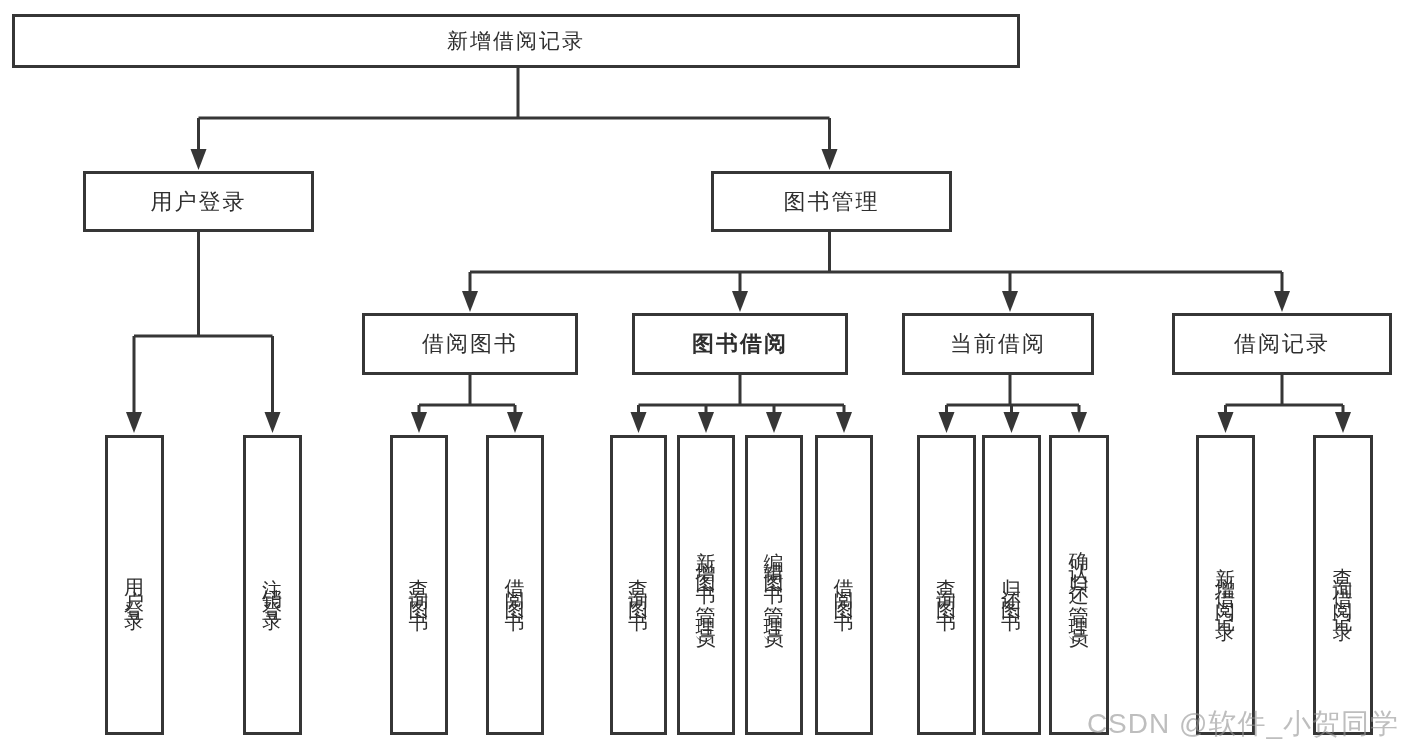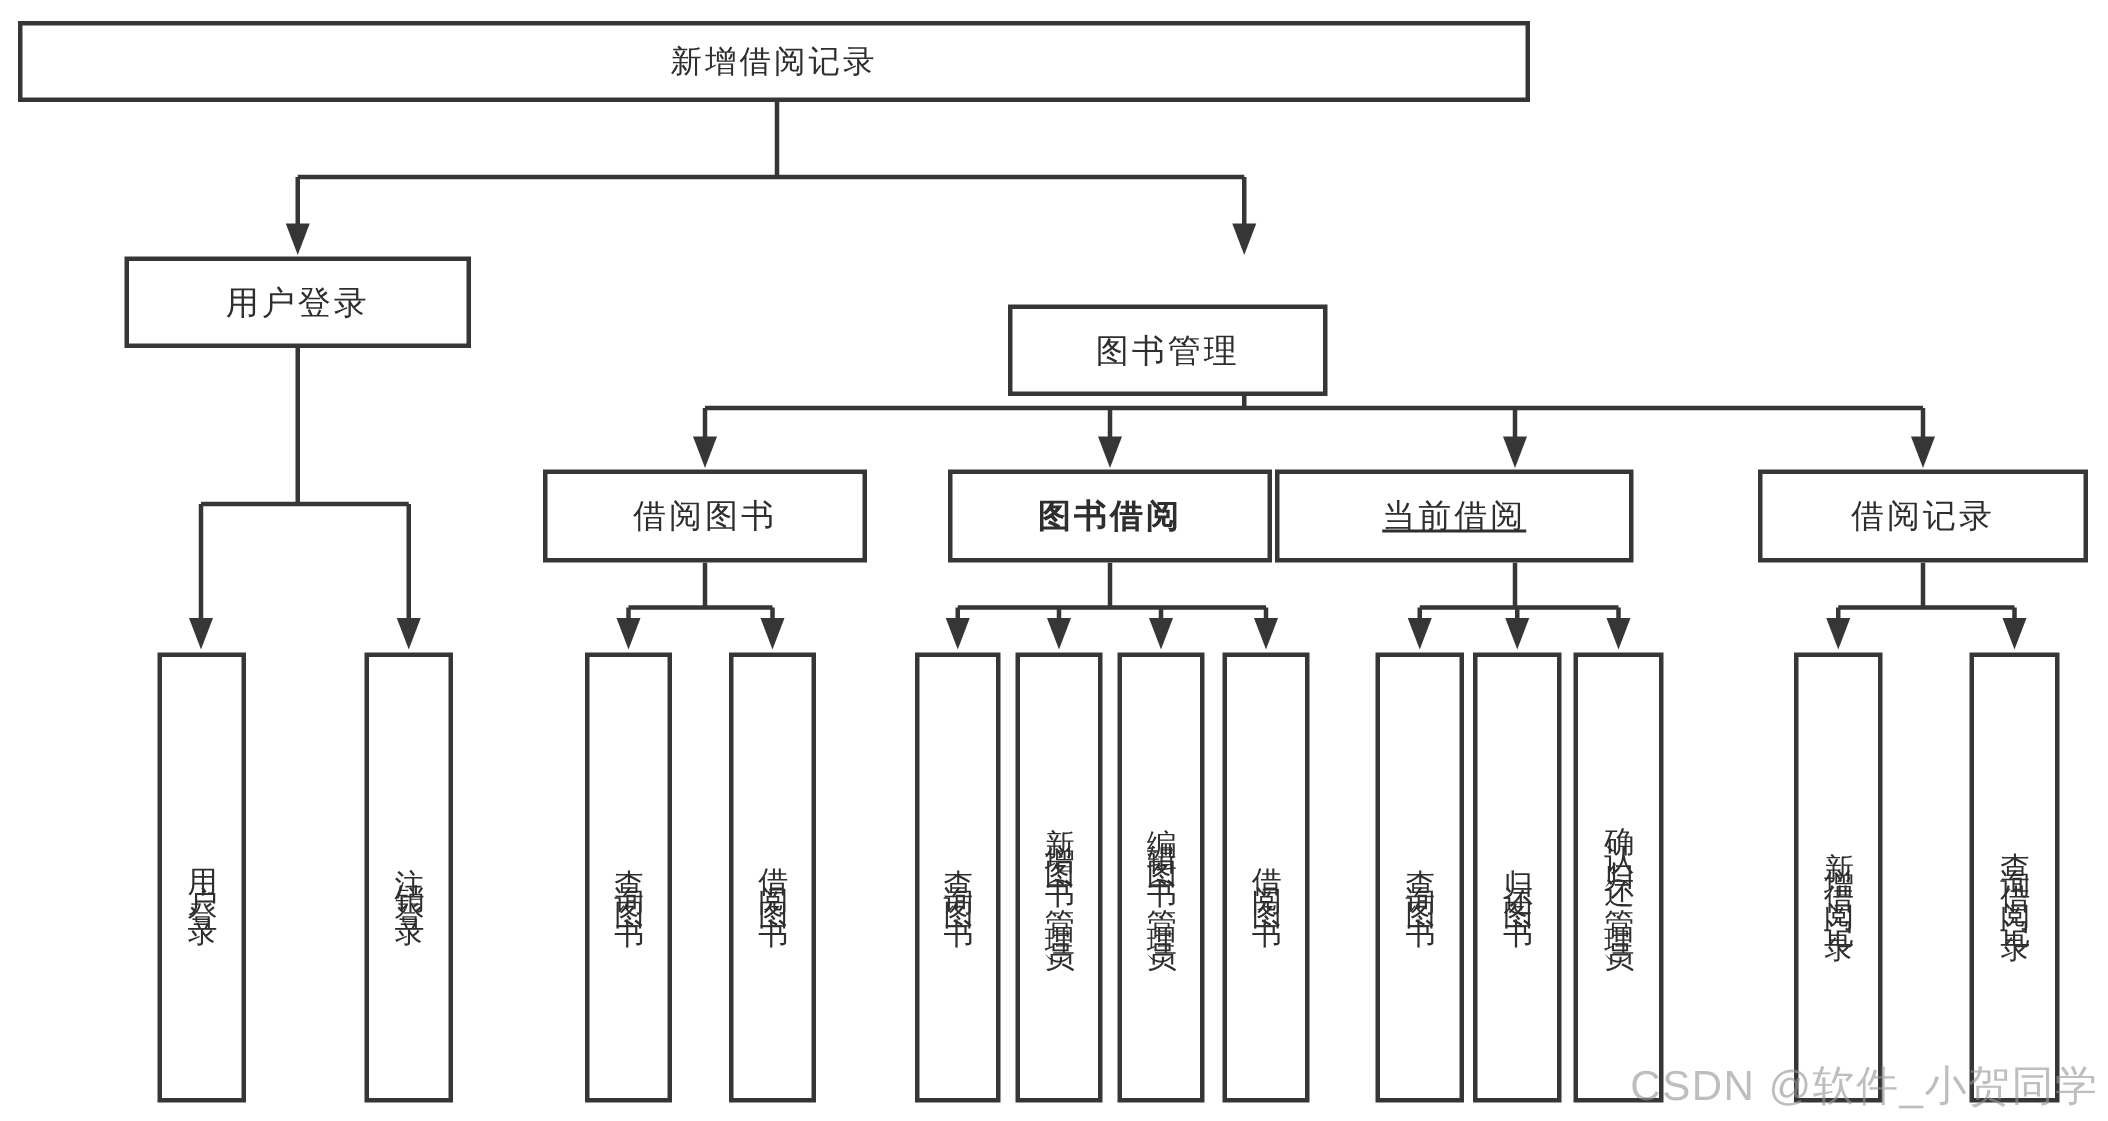"图书管理" div.node { left: 672px -> 711px; margin-top: 32px -> none; width: 213px -> 241px }
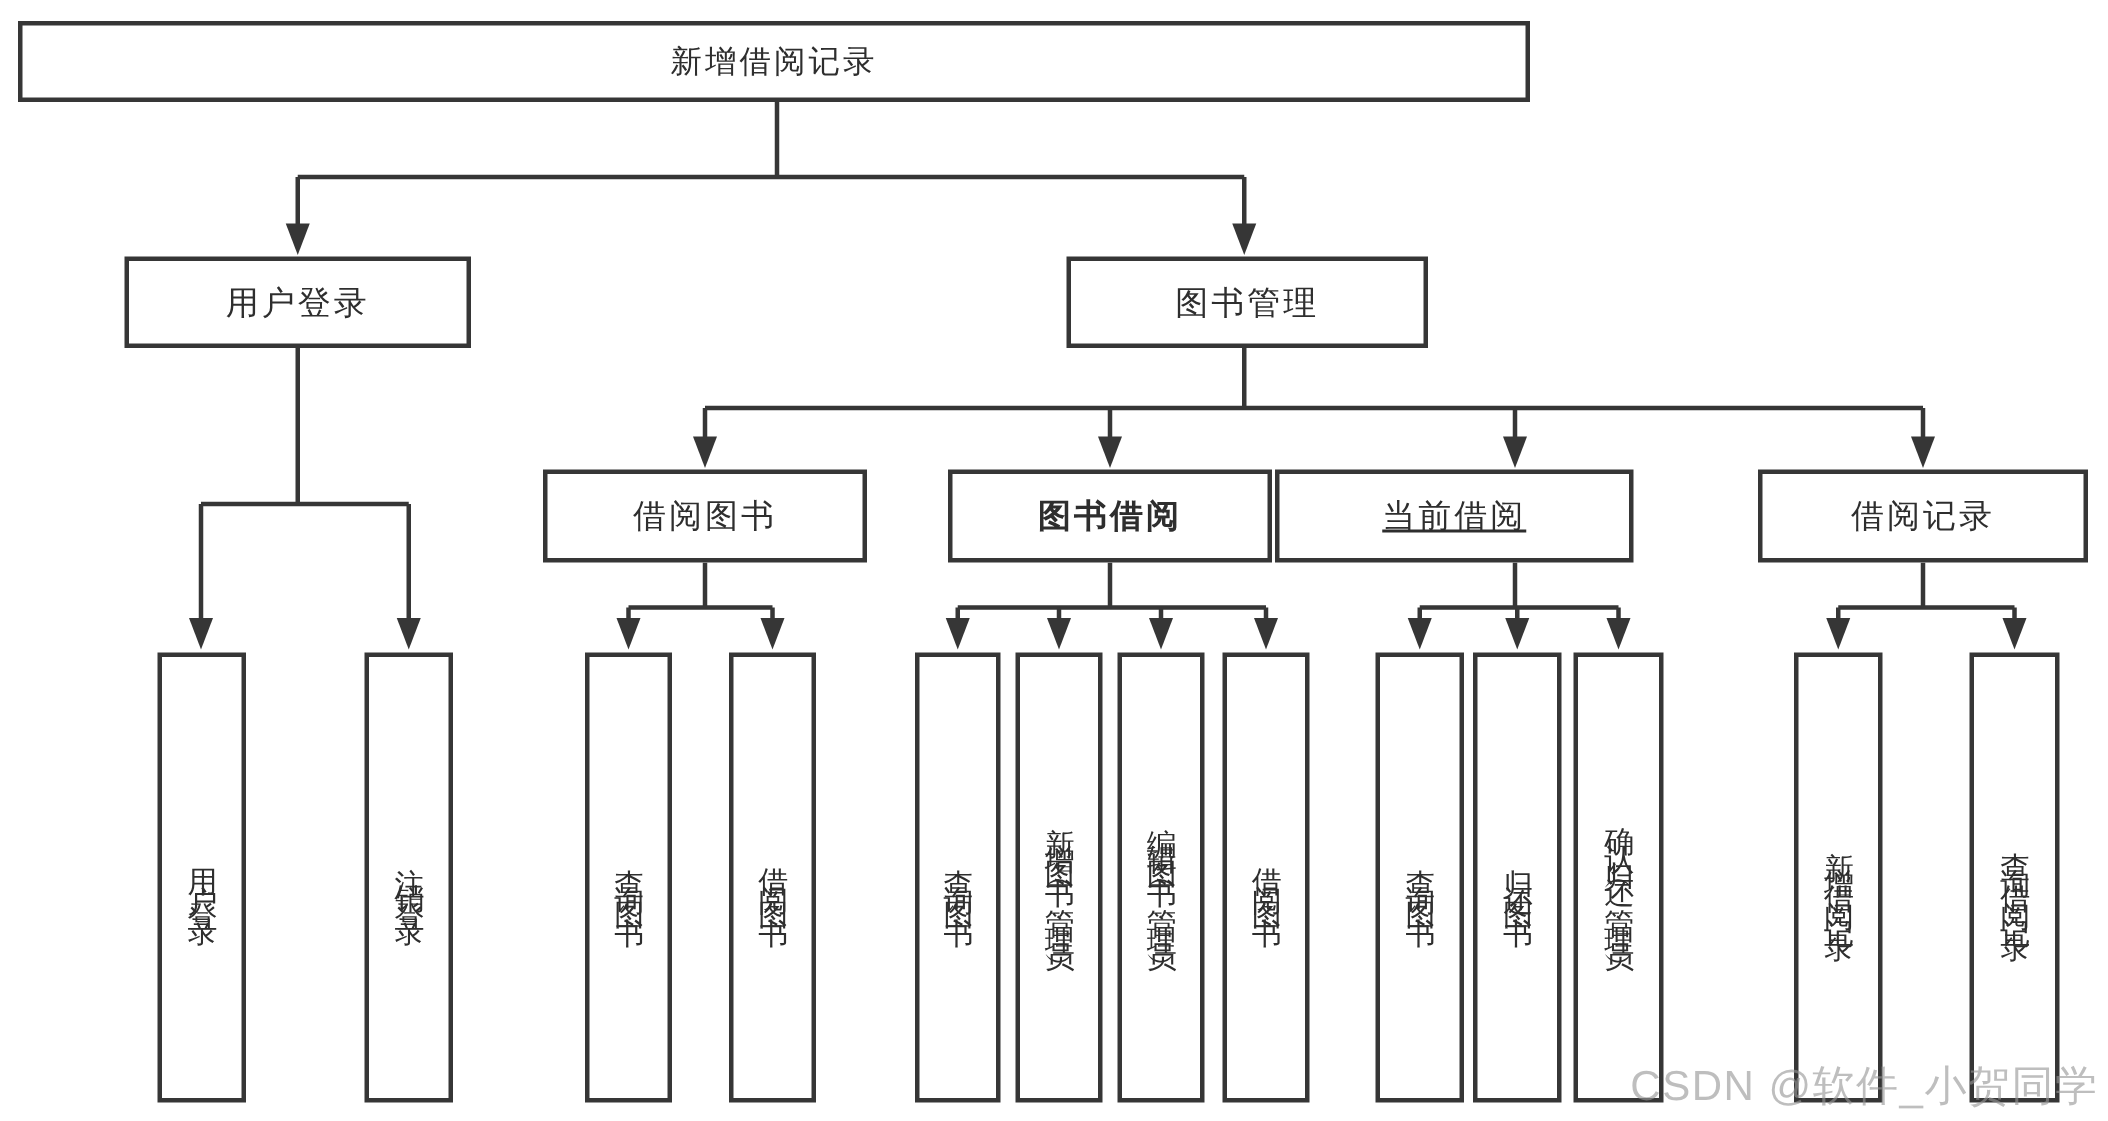"当前借阅" div.node { left: 850px -> 902px; text-decoration: underline -> none; width: 239px -> 192px }
